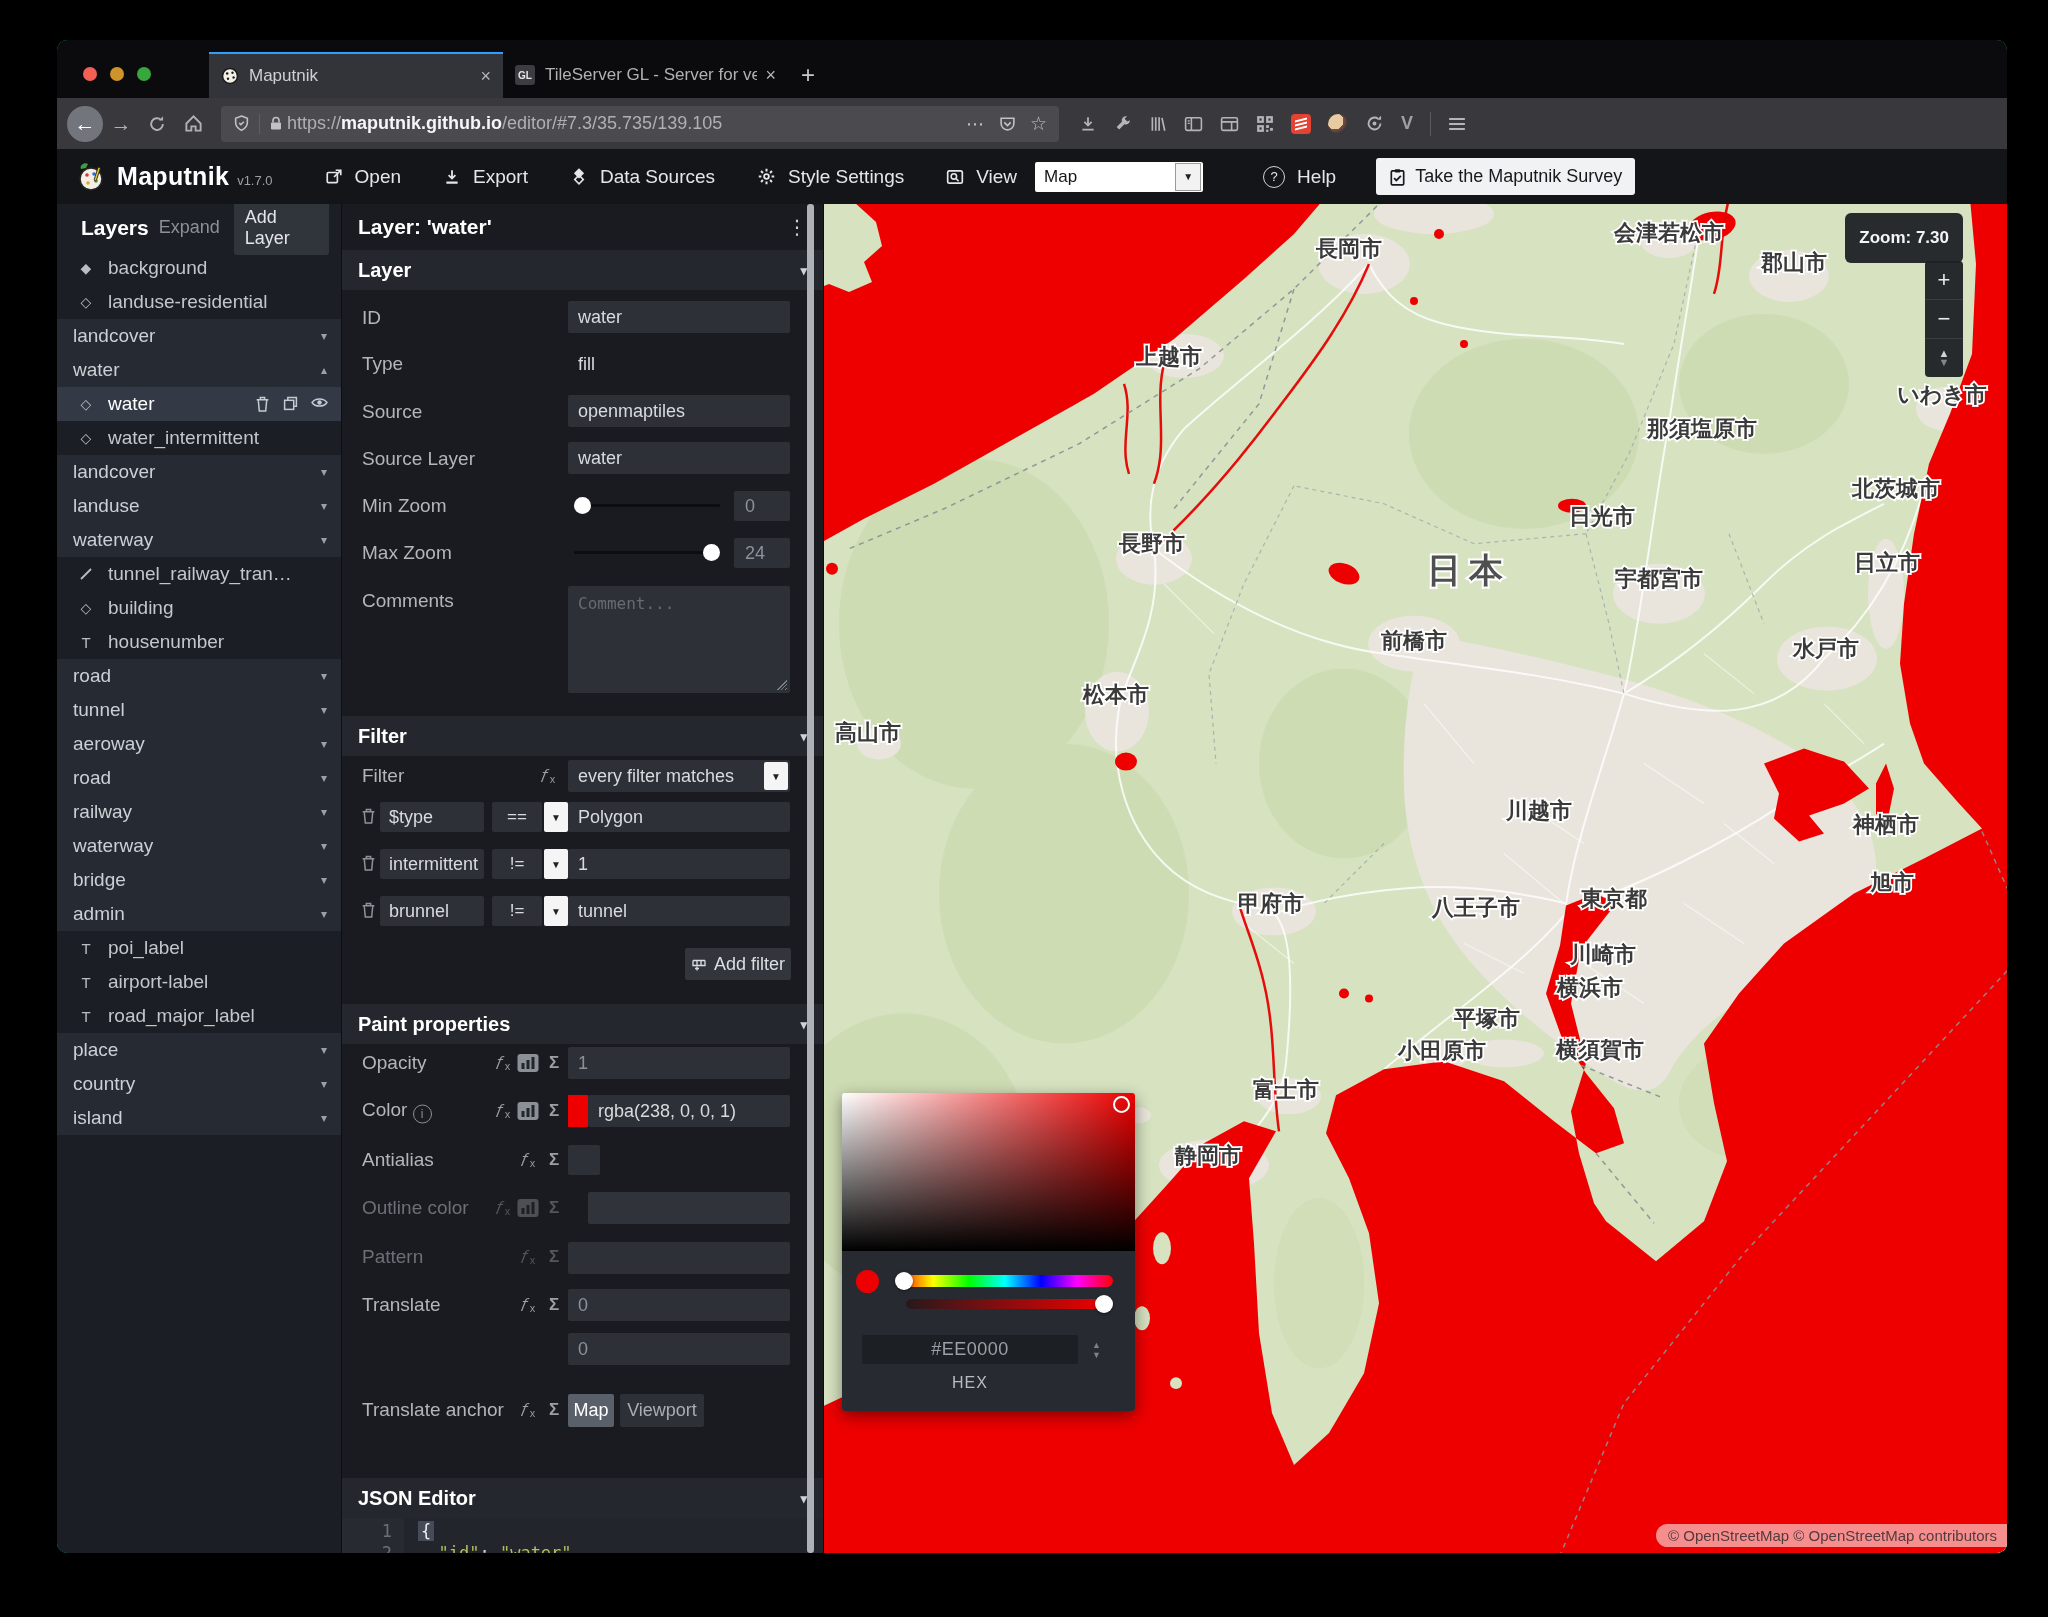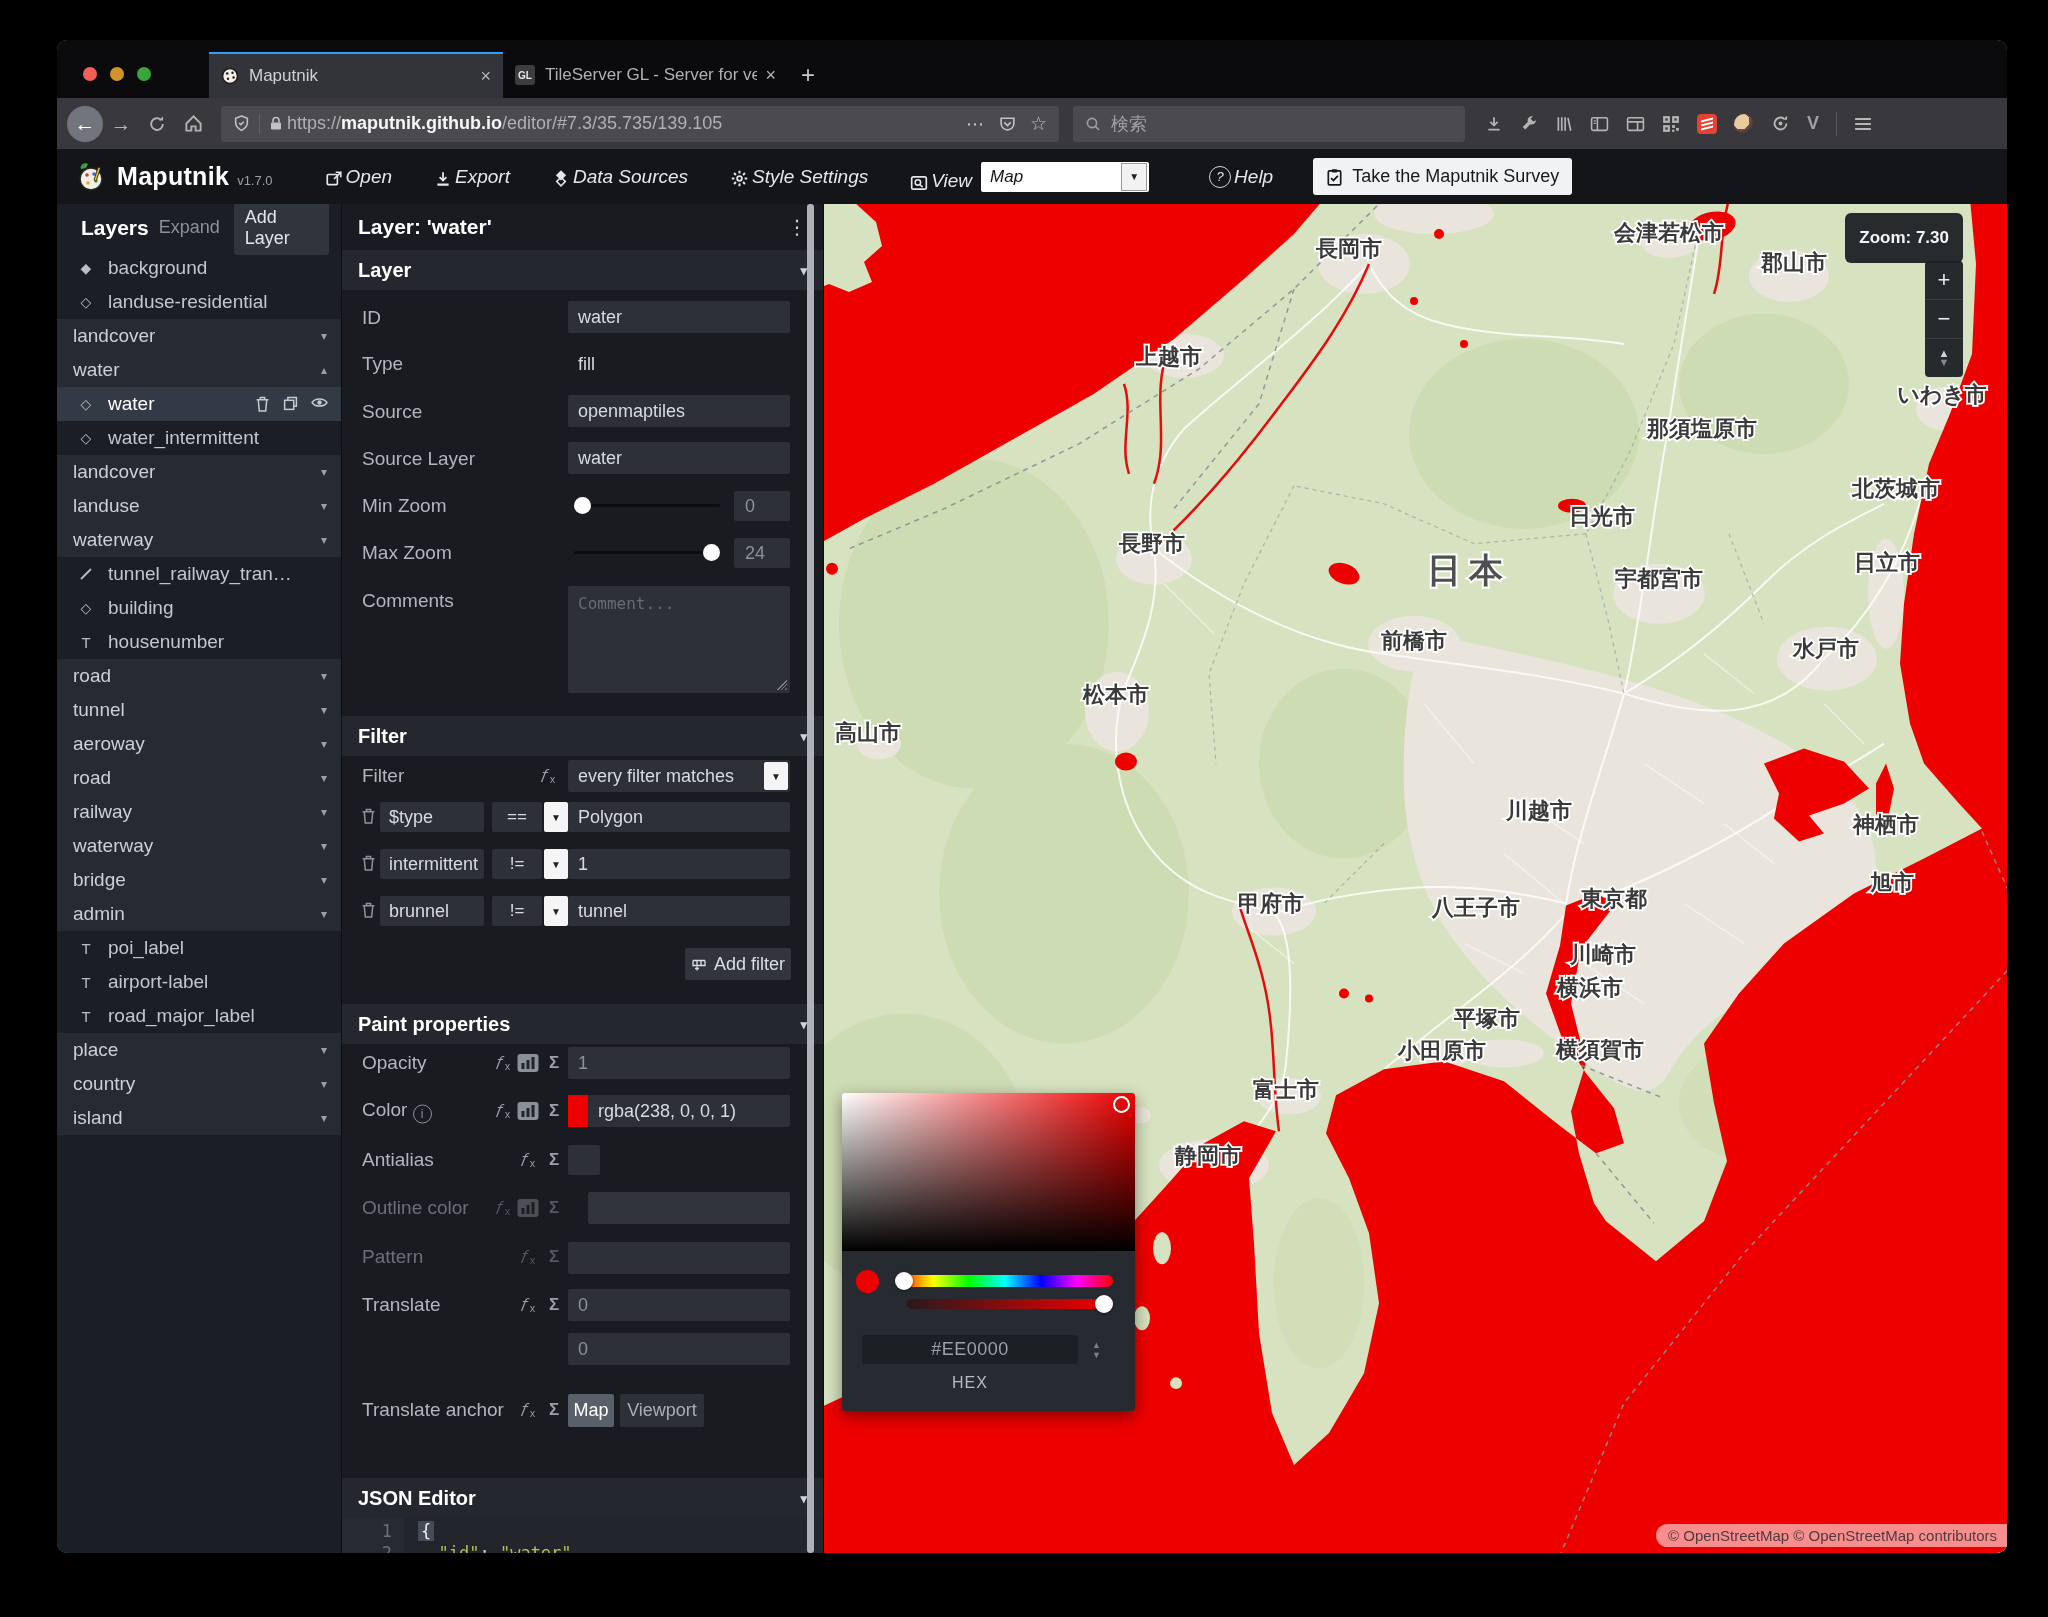"検索" div.searchbar { html: <div> <svg> <circle></circle> <path></path> </svg> <span>検索</span> </div> -> none }
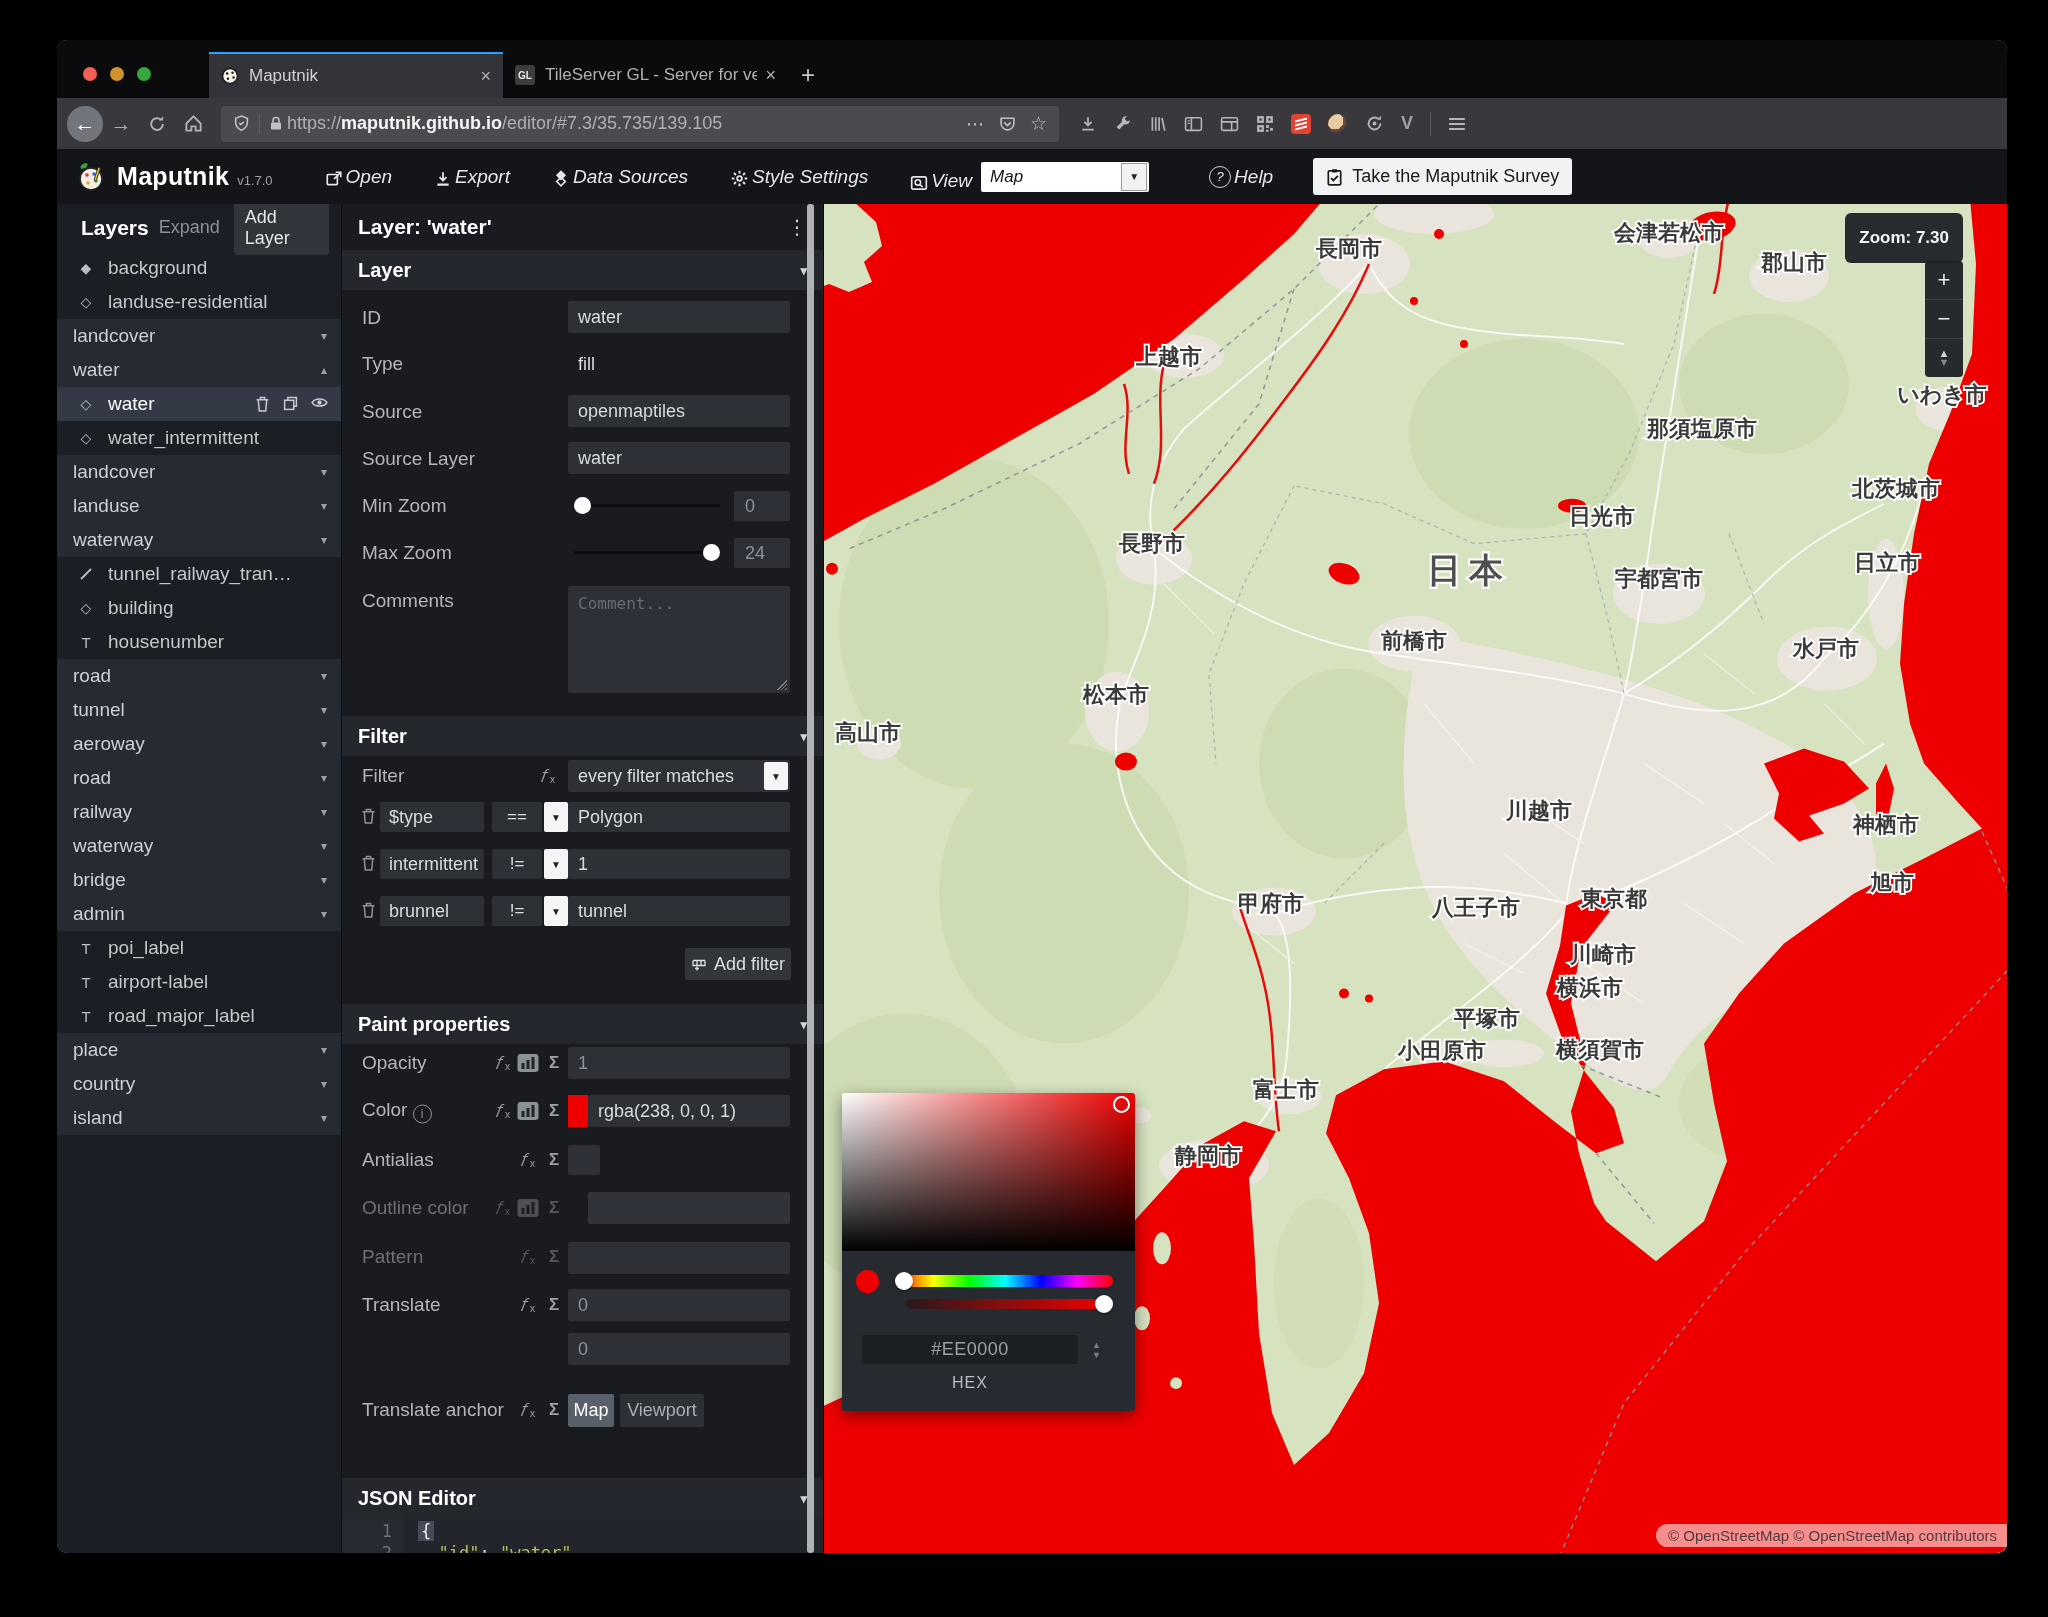"Open" .mnav .item { align-items: flex-end -> center; font-style: italic -> none; gap: 3px -> 12px }
